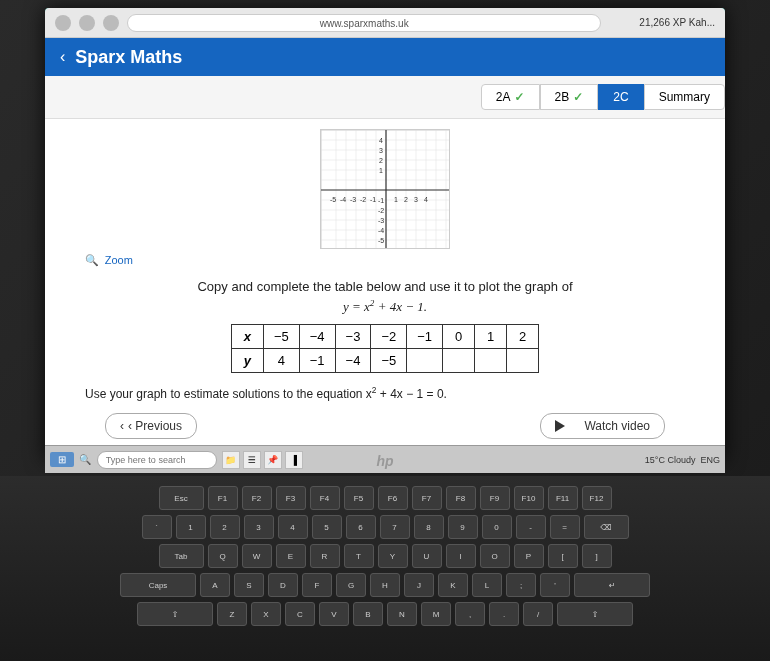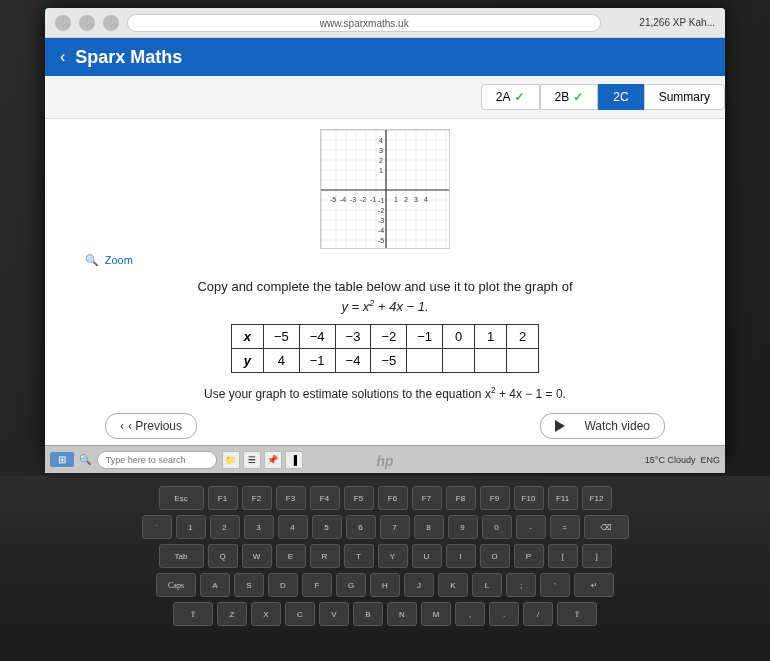"y = x2 + 4x" .equation { font-family: none -> Liberation Serif, serif }
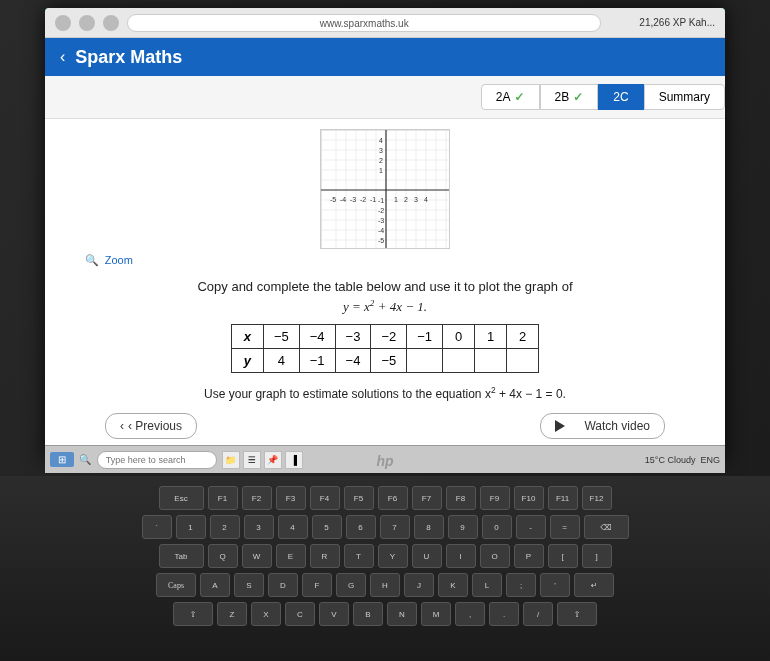"Use your graph to estimate" .sub-question { text-align: center -> left }
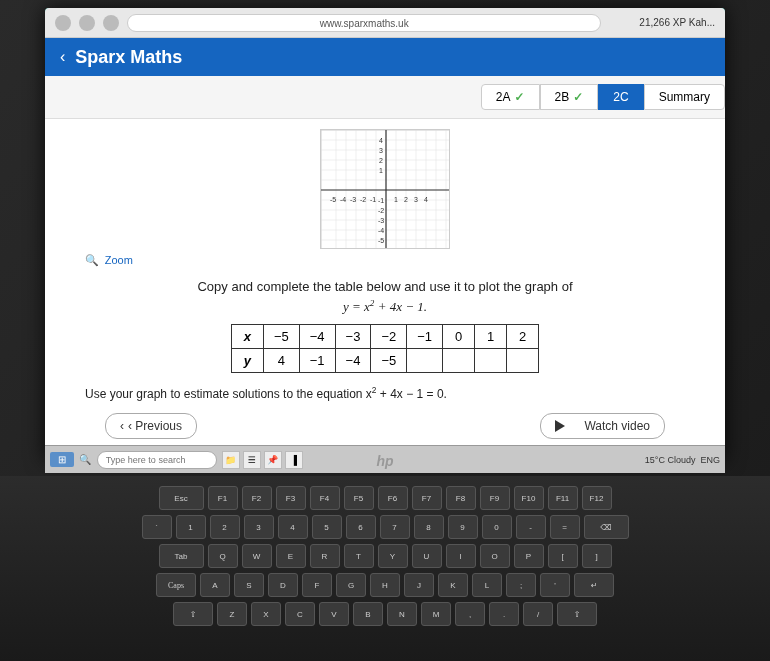"Caps" .kb-key.wider { font-family: Liberation Serif, serif -> none; width: 40px -> 76px }
